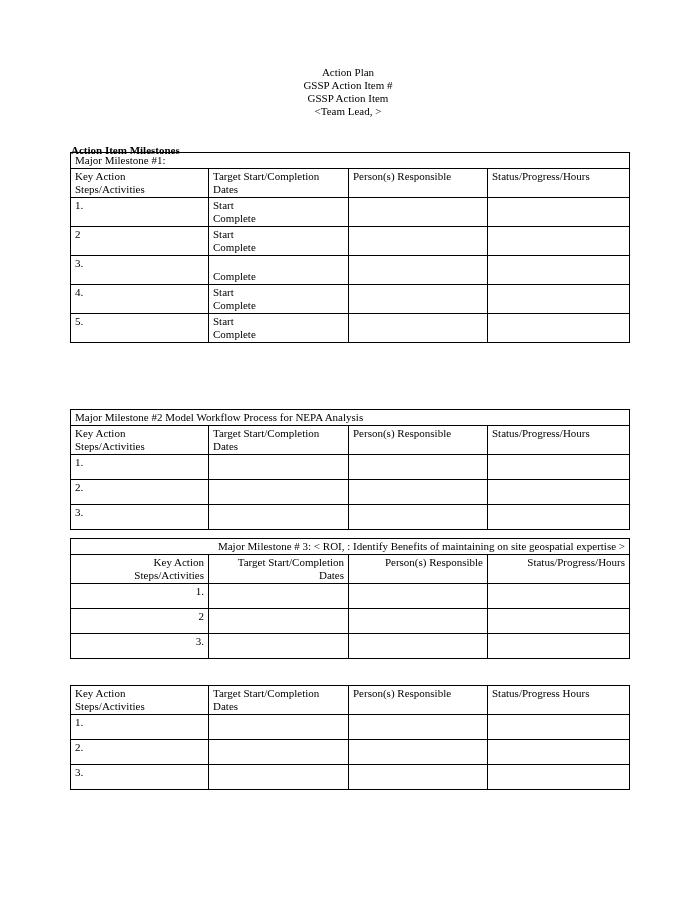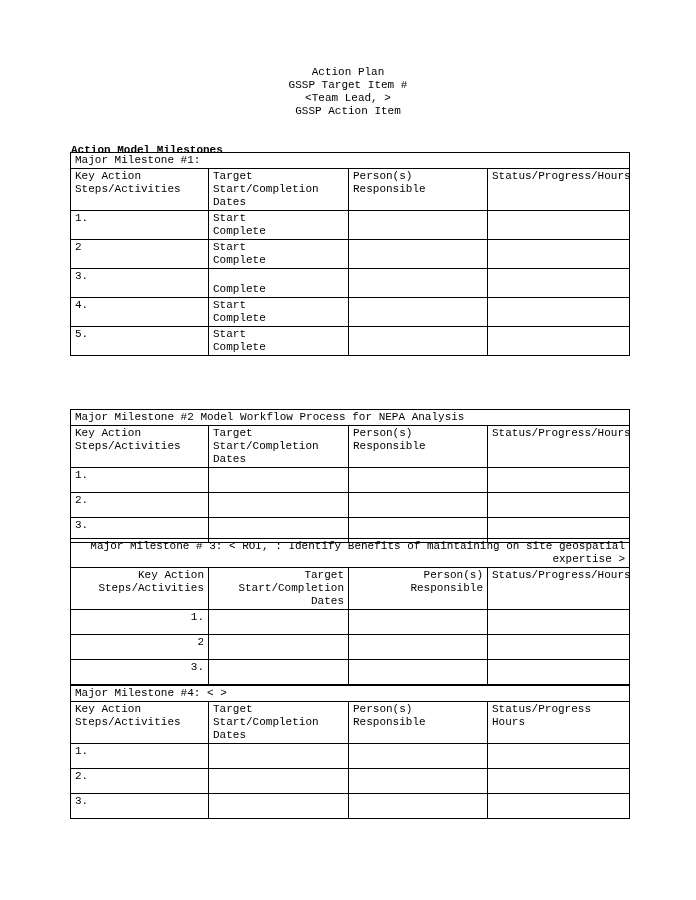"Action Plan" .page { font-family: Liberation Mono, monospace -> Liberation Serif, serif }
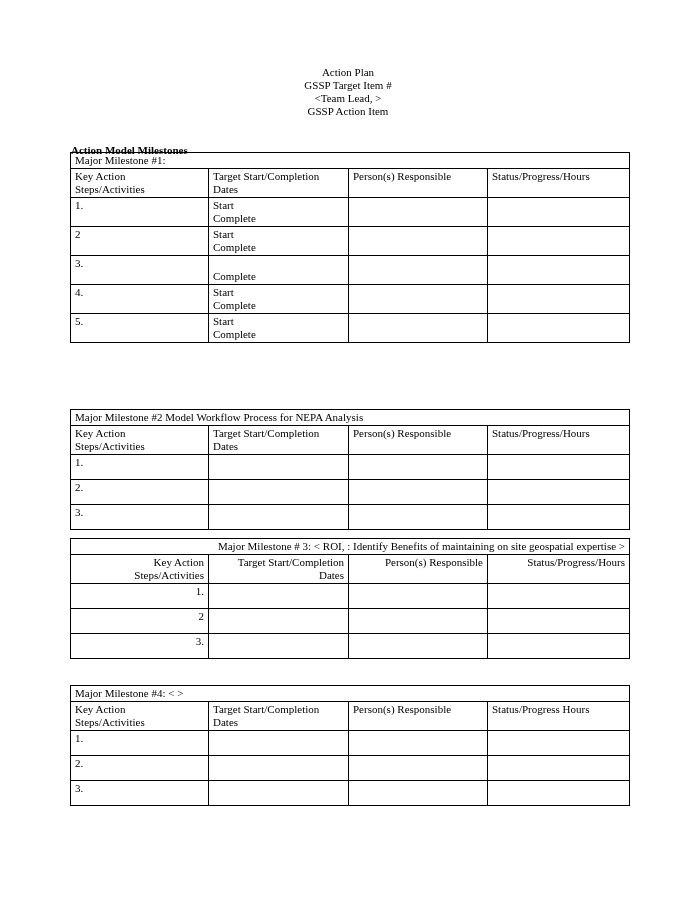"GSSP Target Item #" div { text: Target -> Action }
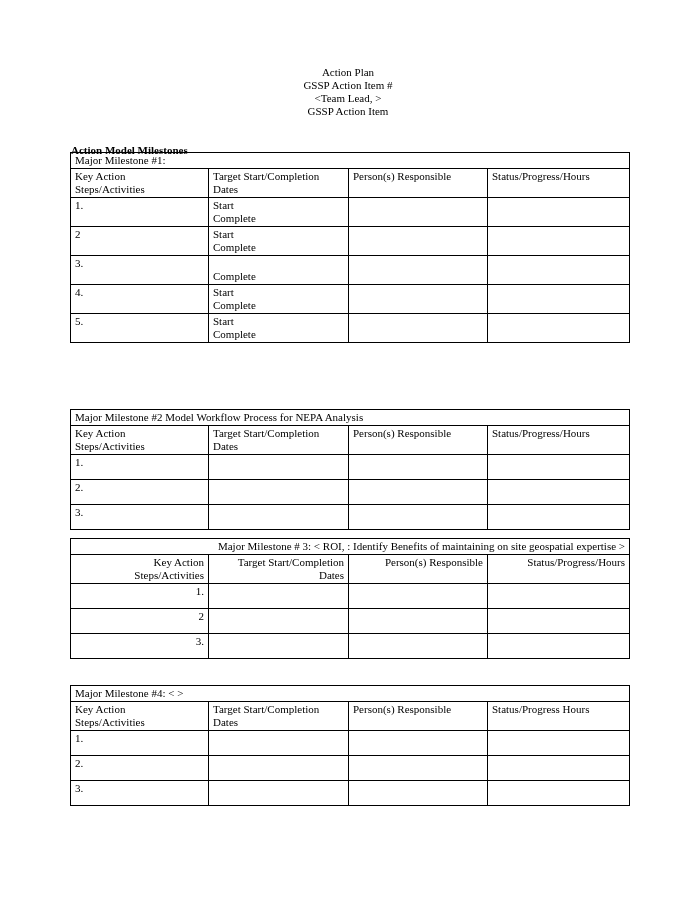"<Team Lead, >" div { order: before "GSSP Action Item" -> after "GSSP Action Item" }
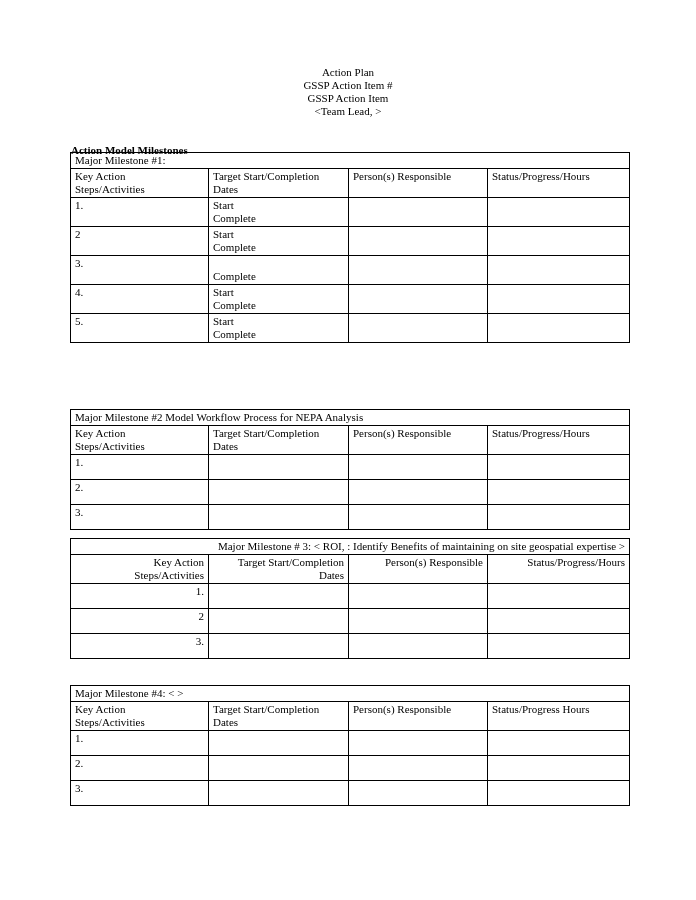"Action Model Milestones" div.section-heading { text: Model -> Item }
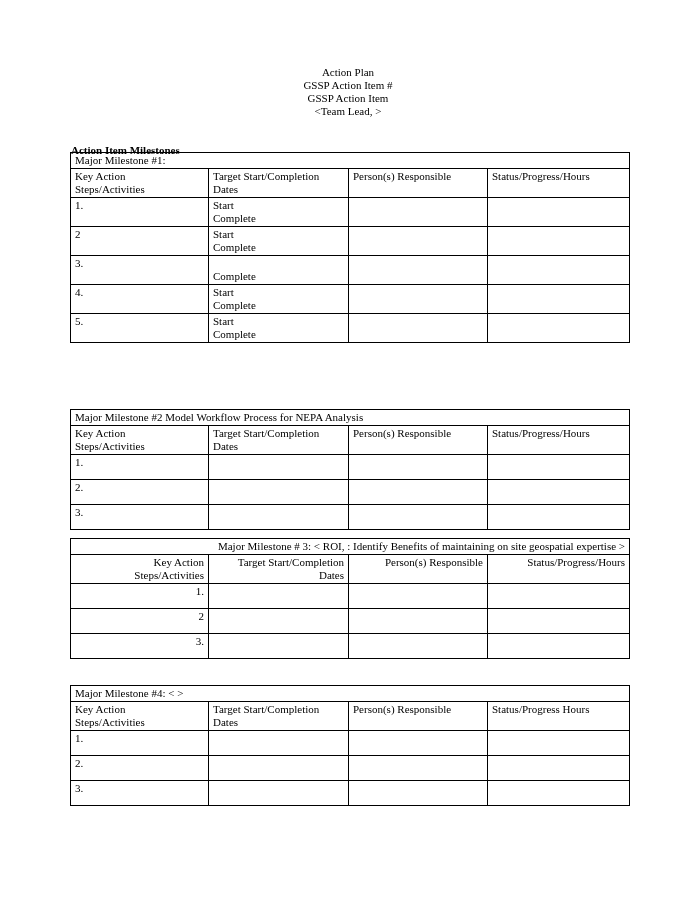"Major Milestone #4: < >" tr.milestone-row { html: <tr> <td>Major Milestone #4: &lt; &gt;</td> </tr> -> none }
